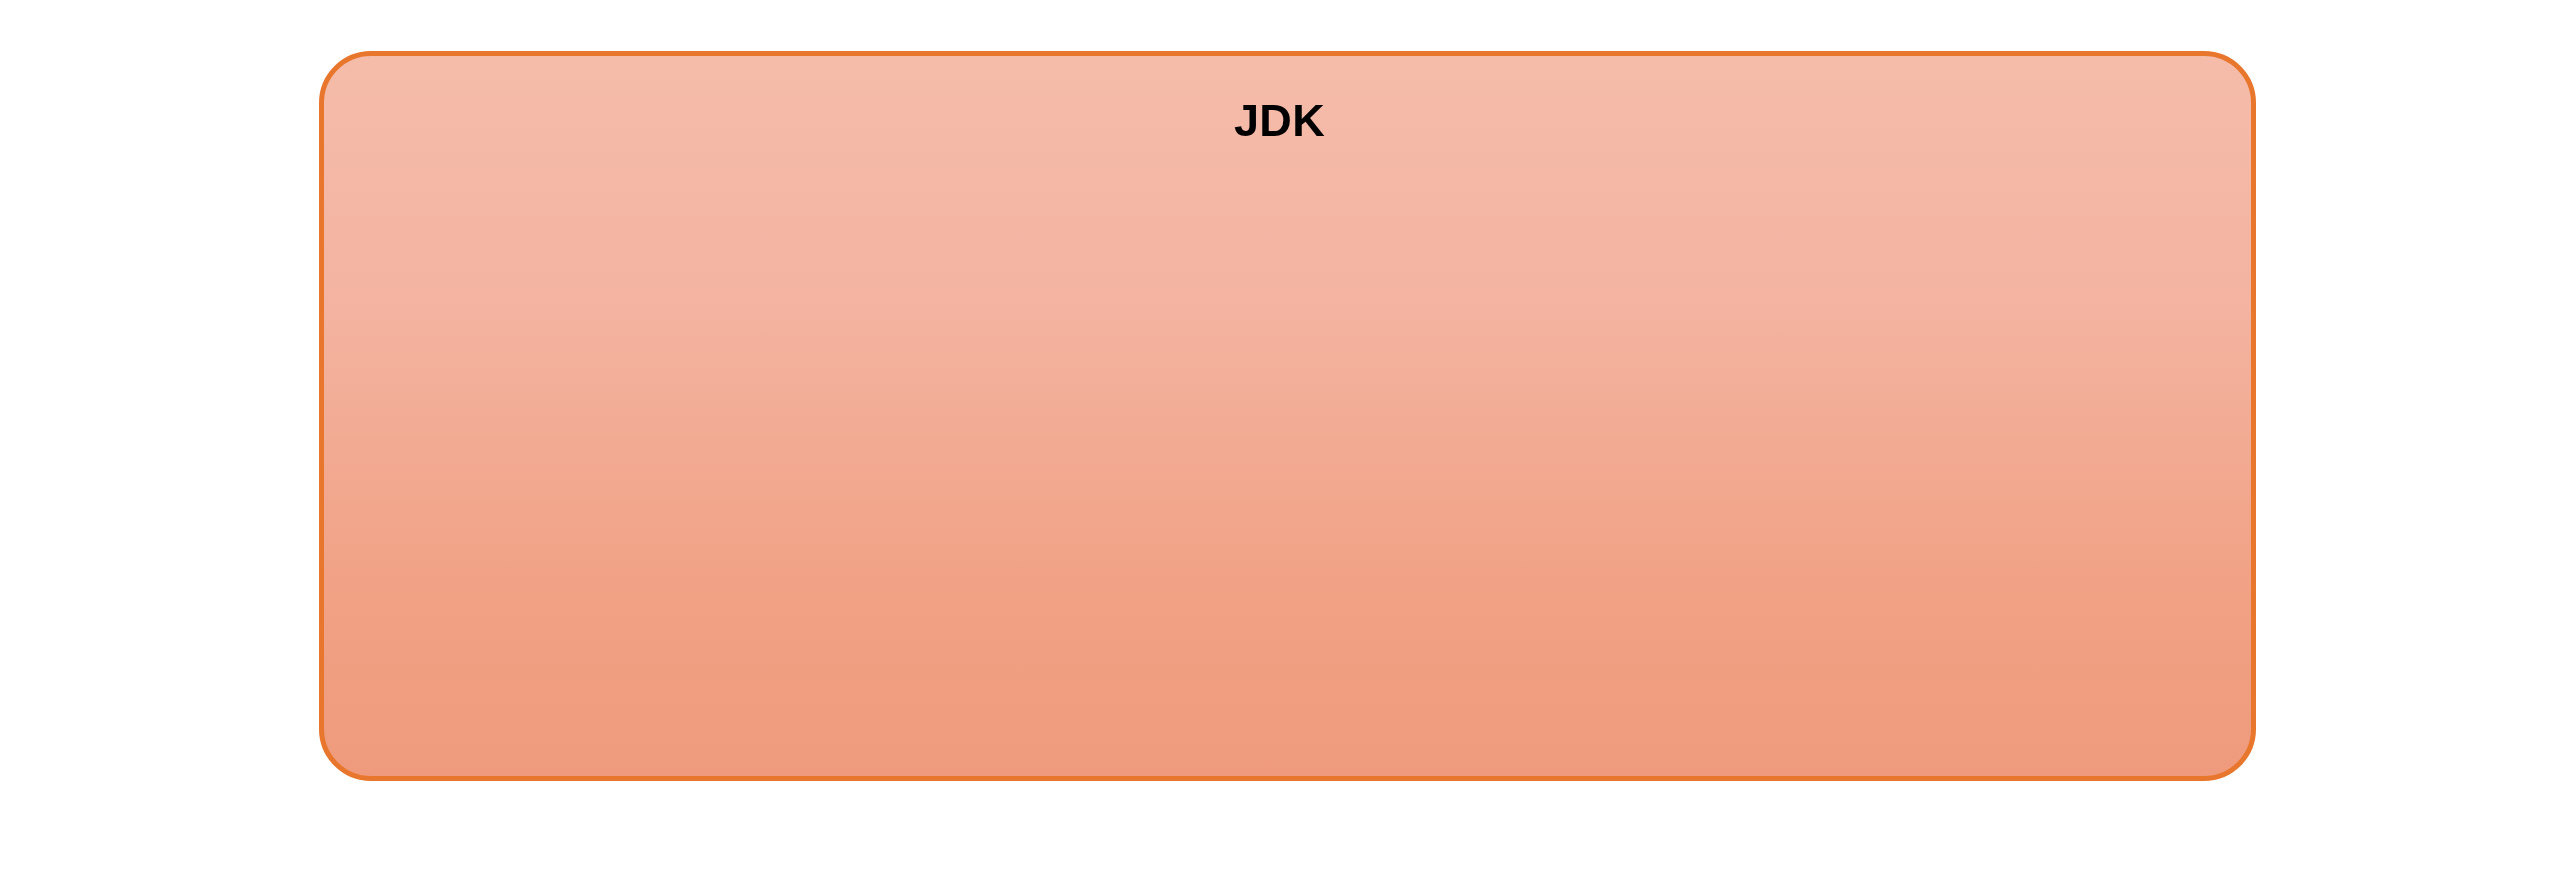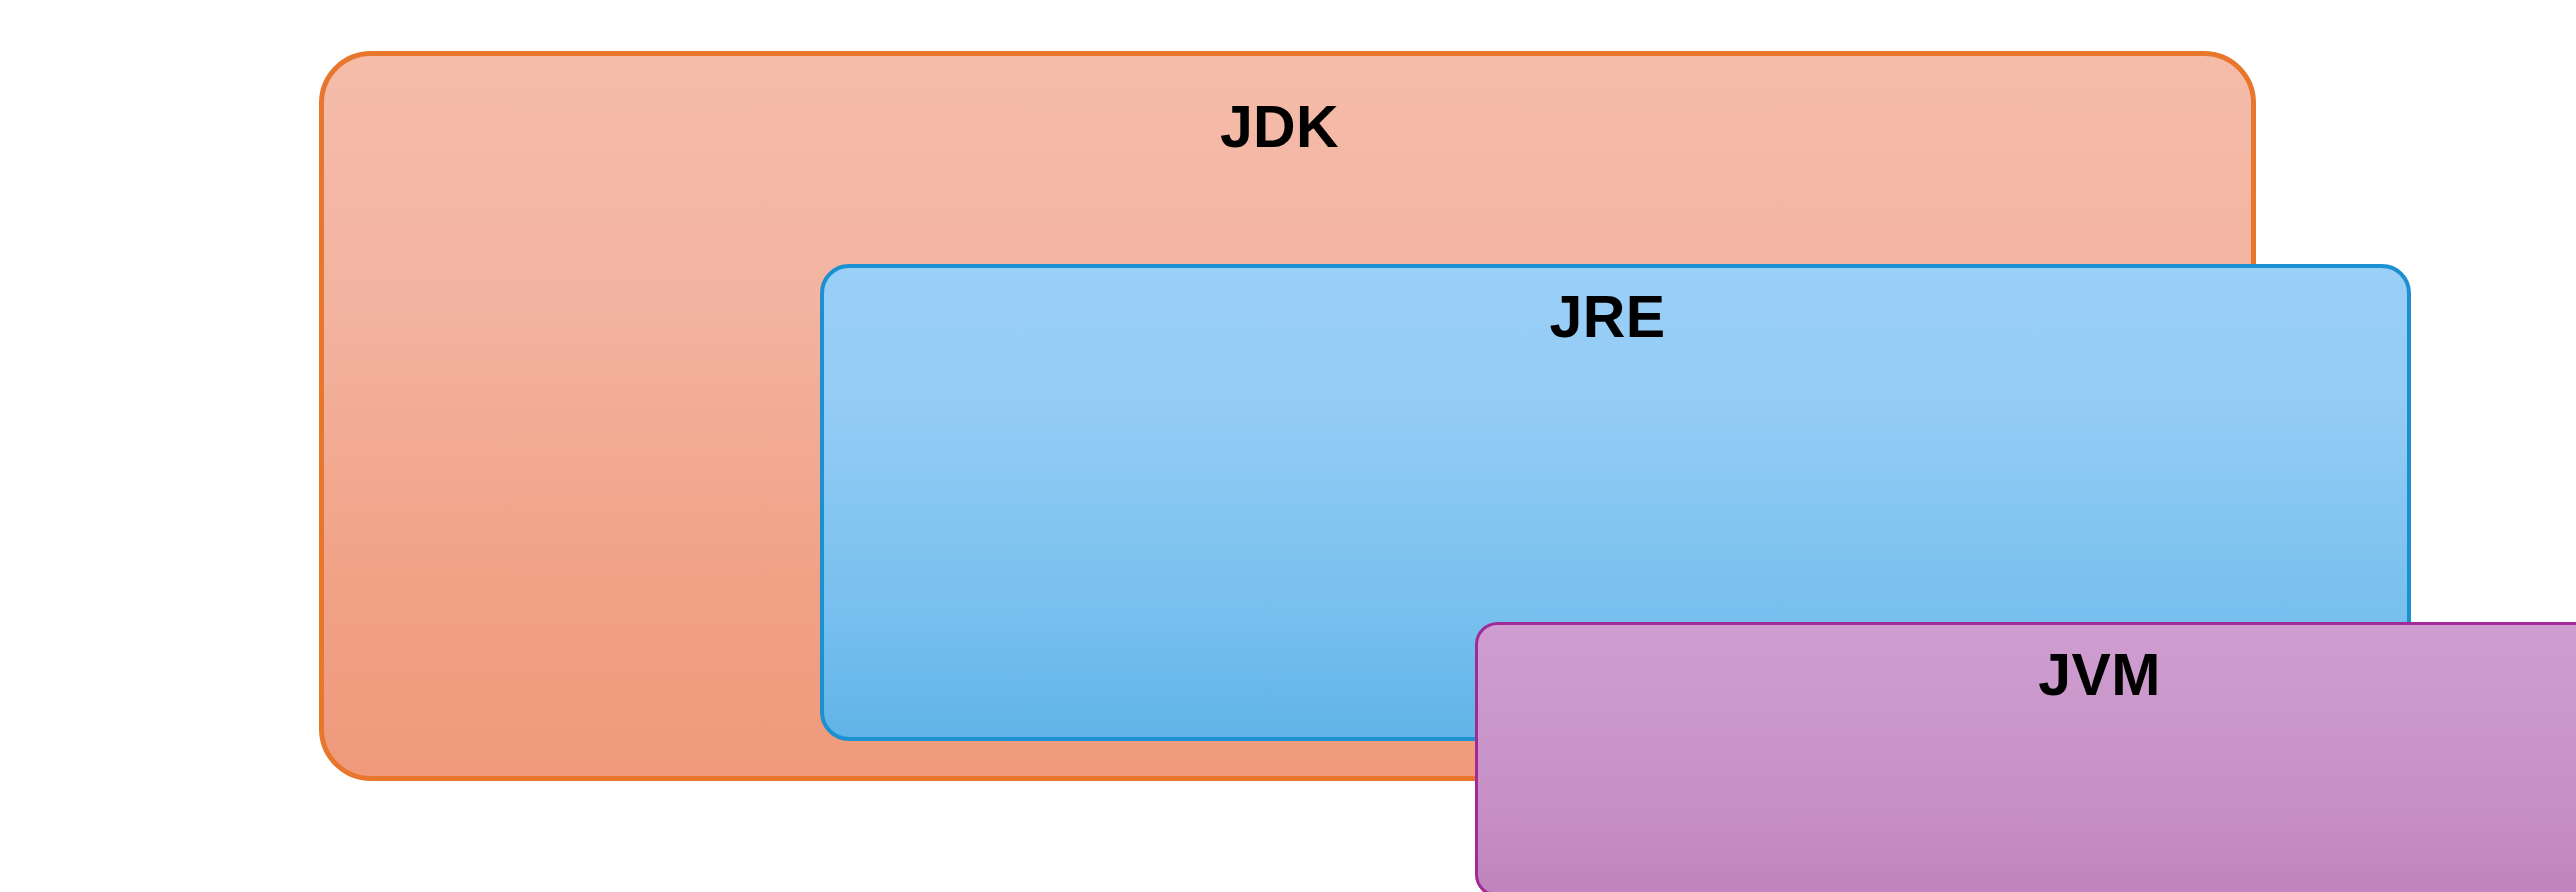"JDK" .layer-label { font-size: 59px -> 45px }
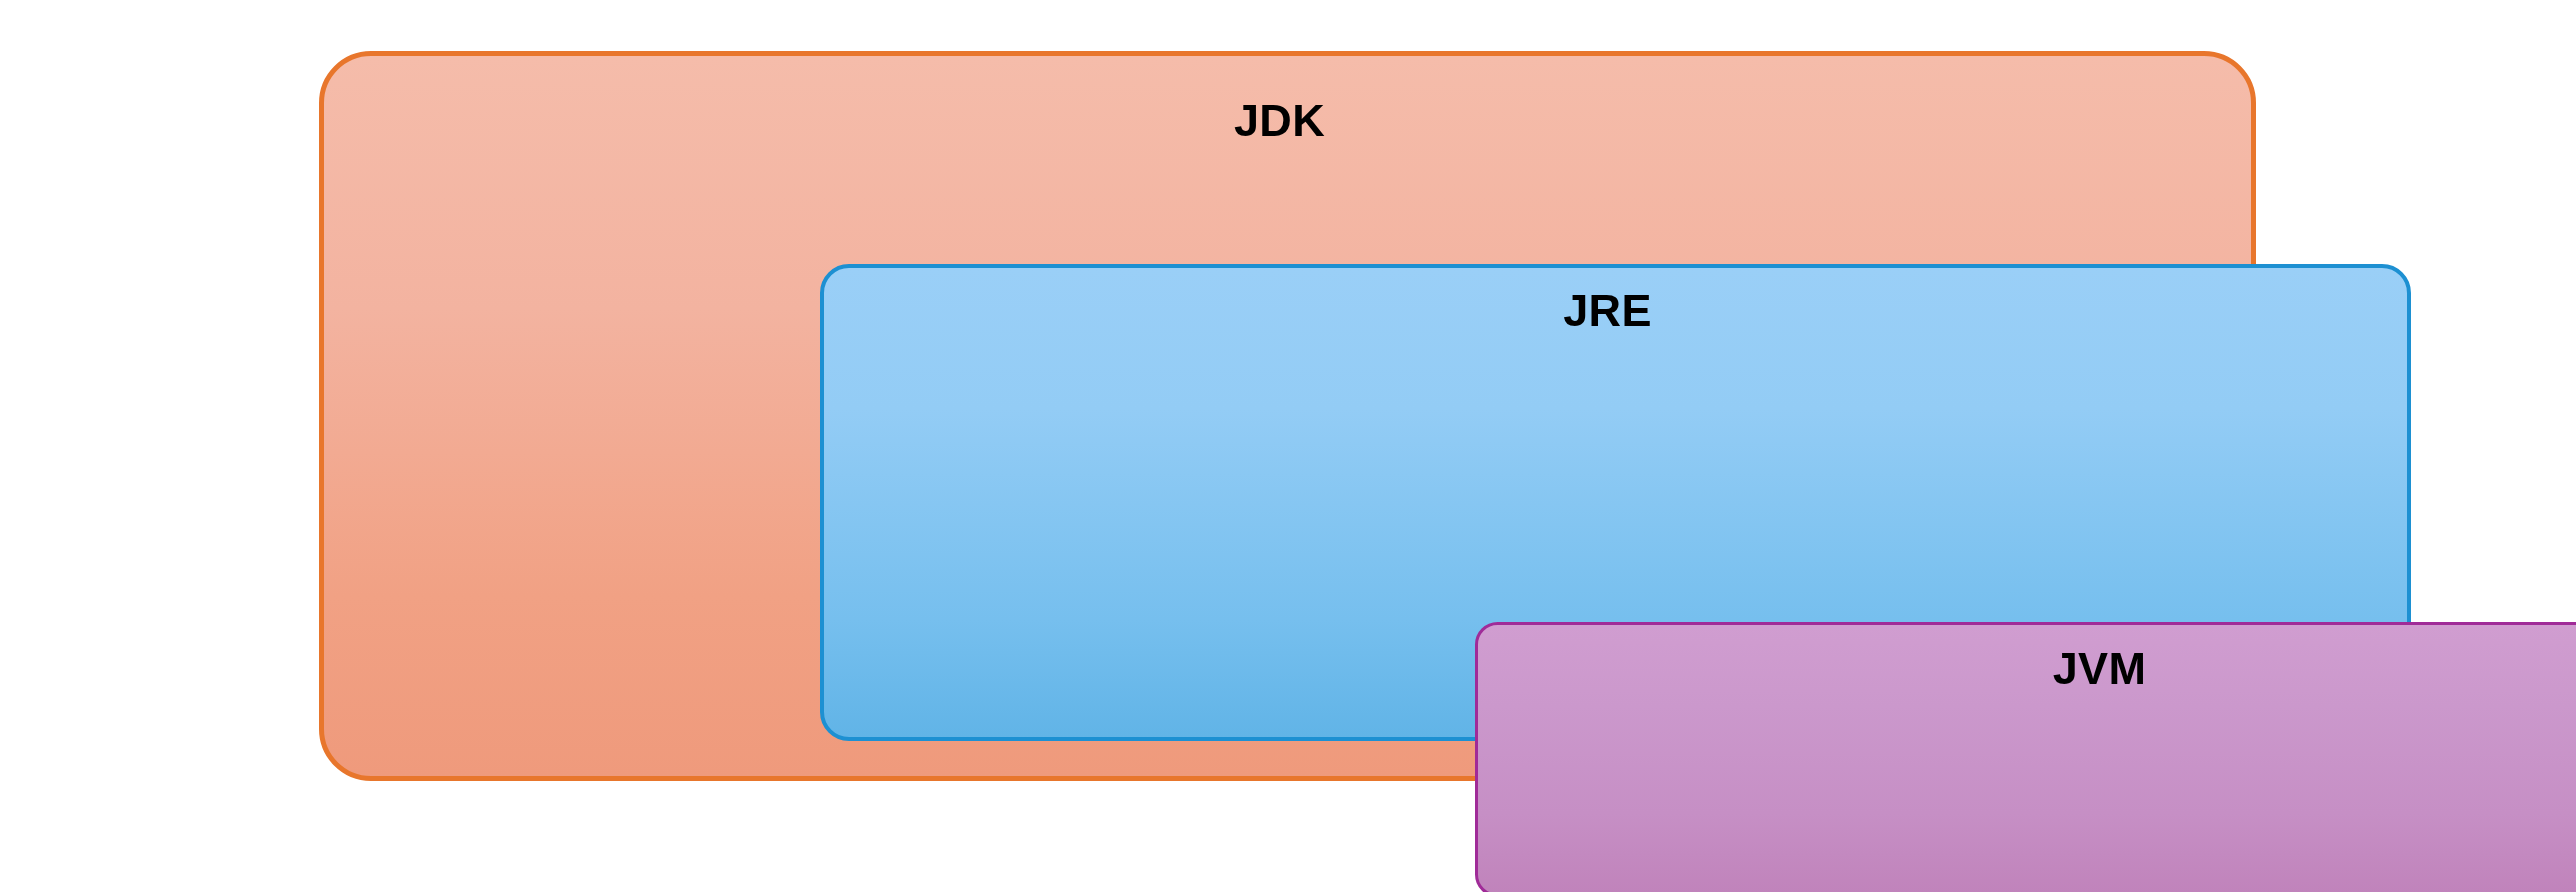"JRE" div.layer-jre { html: <div> <div>JRE</div> <div> <div>JVM</div> </div> </div> -> none }
